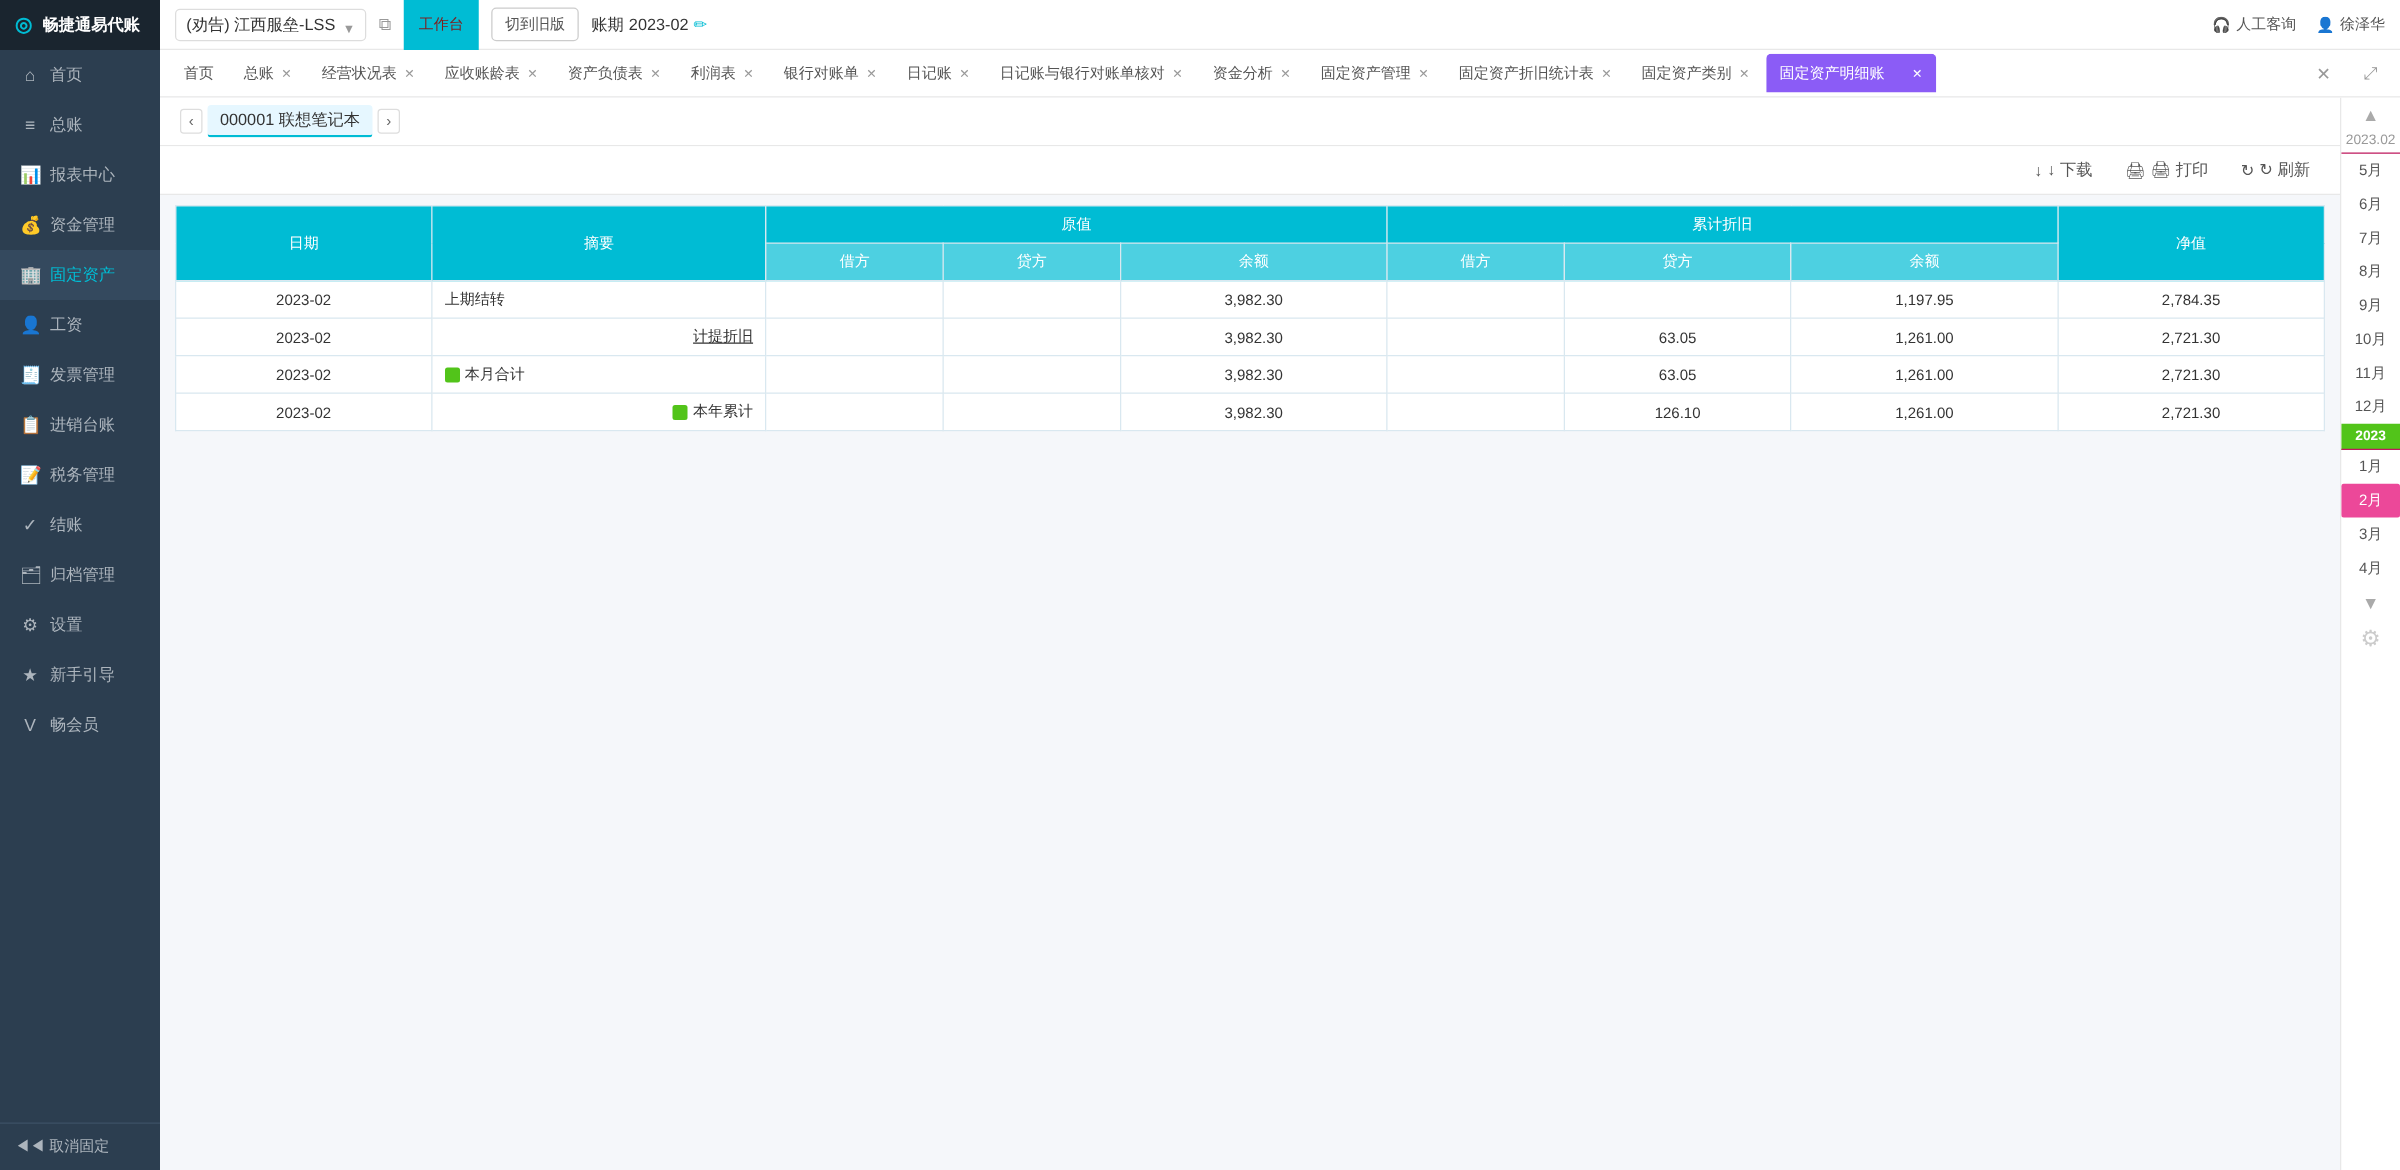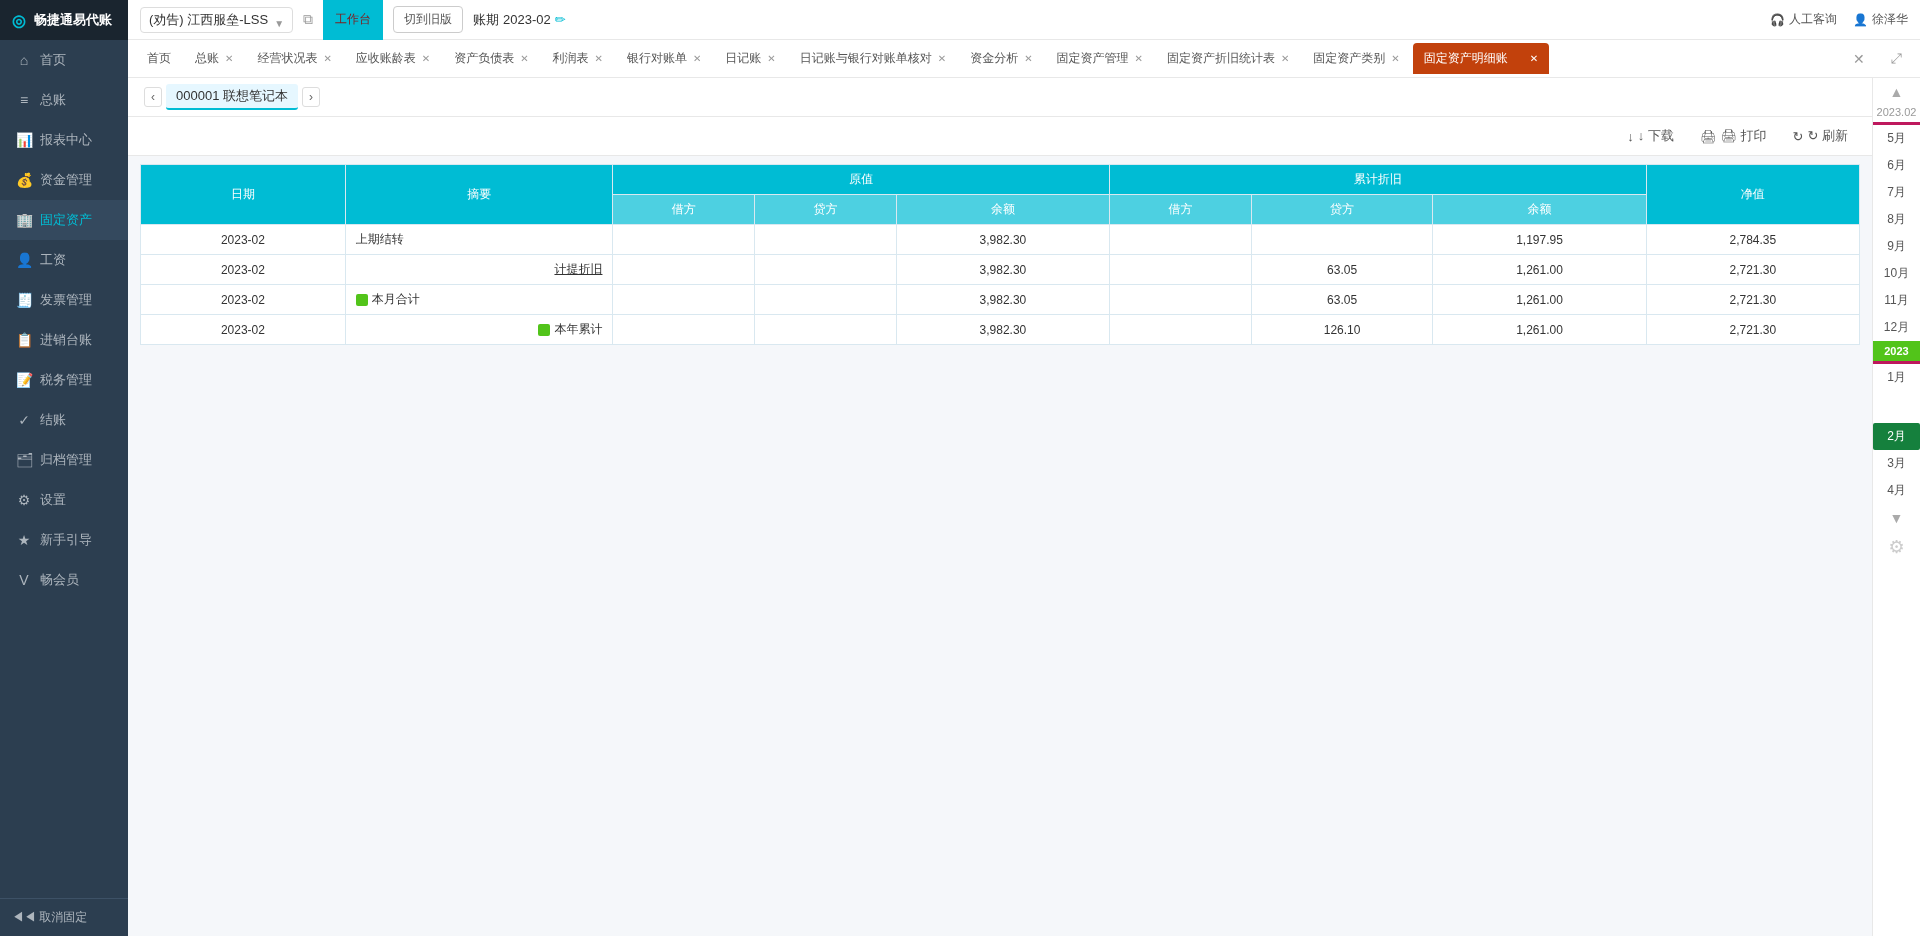"固定资产明细账" .tab-item.highlight { background: #c2410c -> #8b5cf6 }
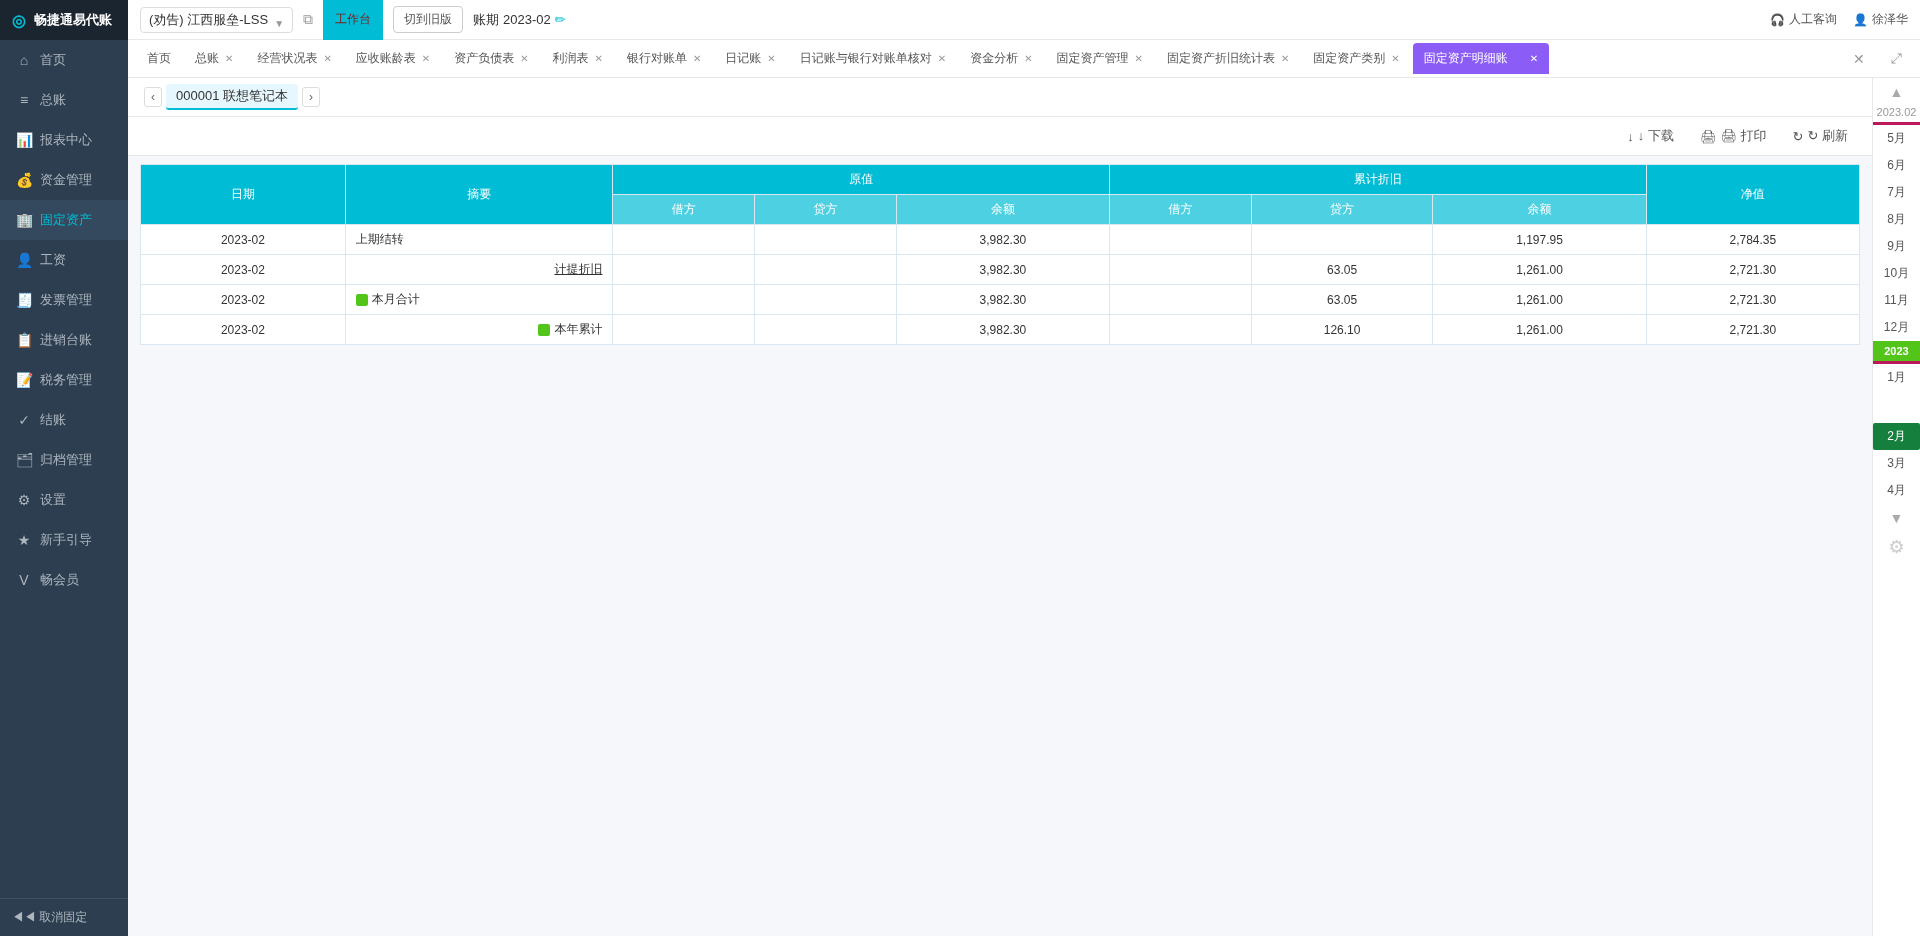"2023.02" .date-panel-year { border-bottom: 3px solid #be185d -> 1px solid #be185d }
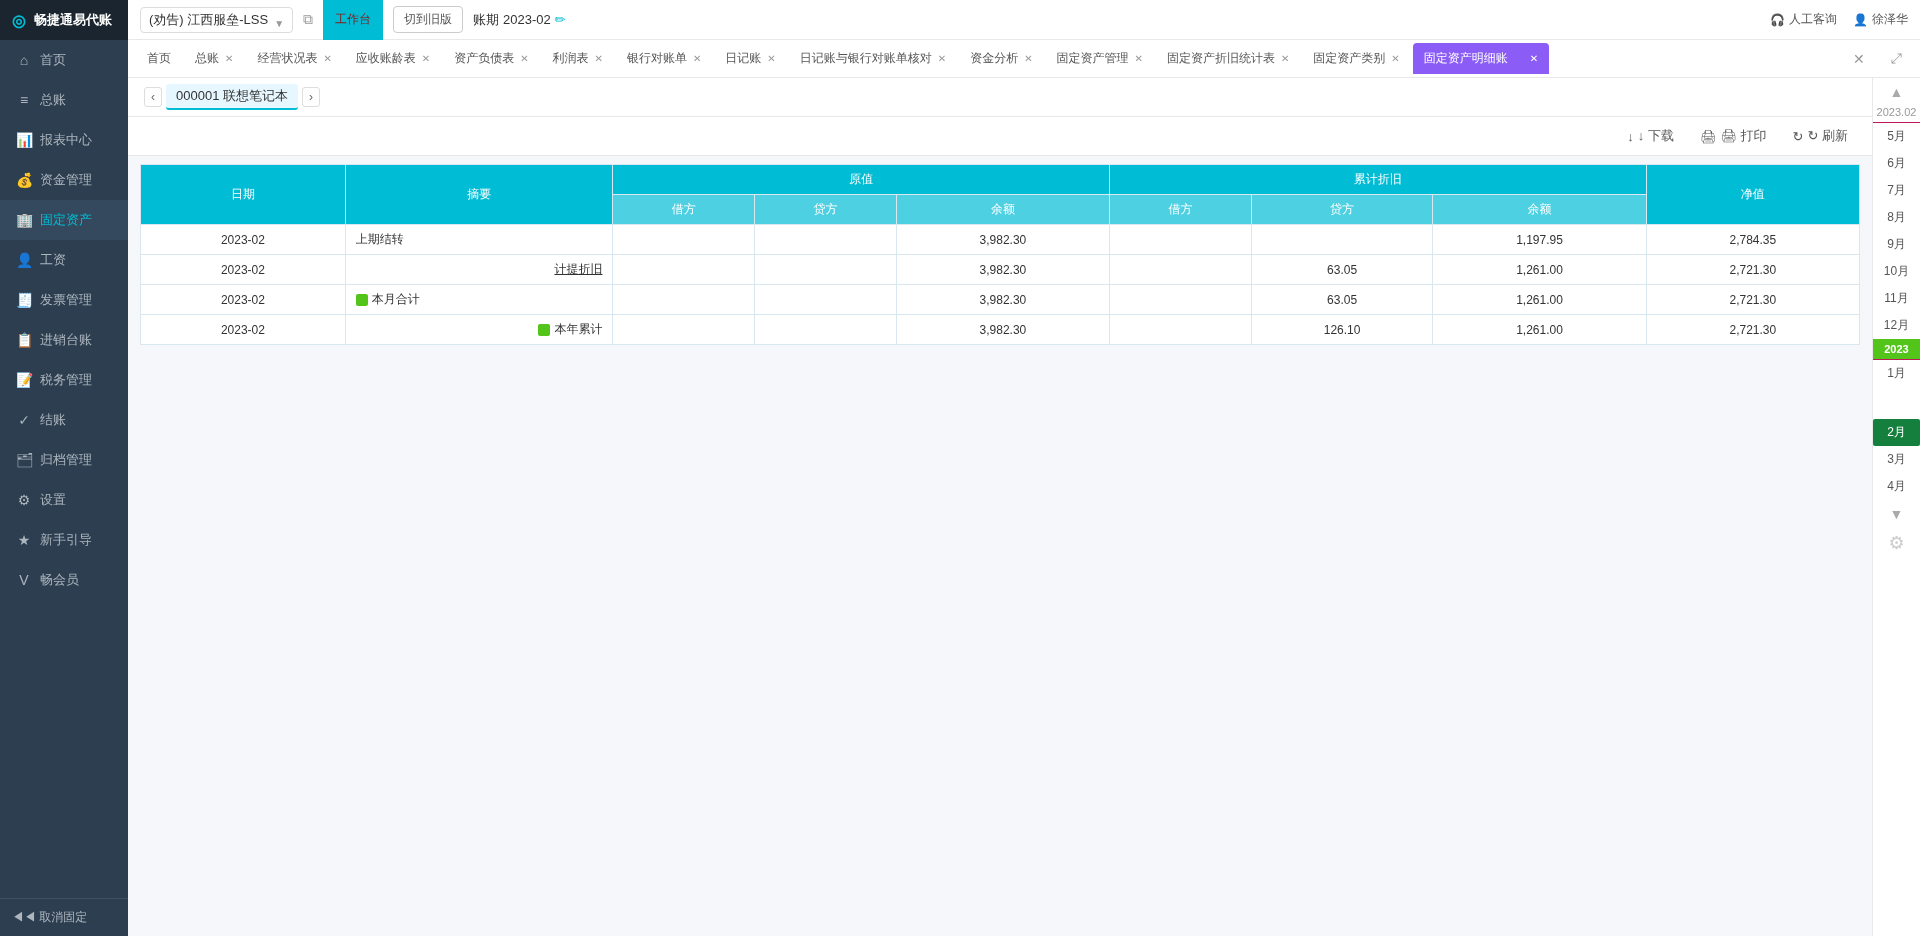"2月" .date-panel-month.active { background: #15803d -> #ec4899; margin-top: 32px -> none }
